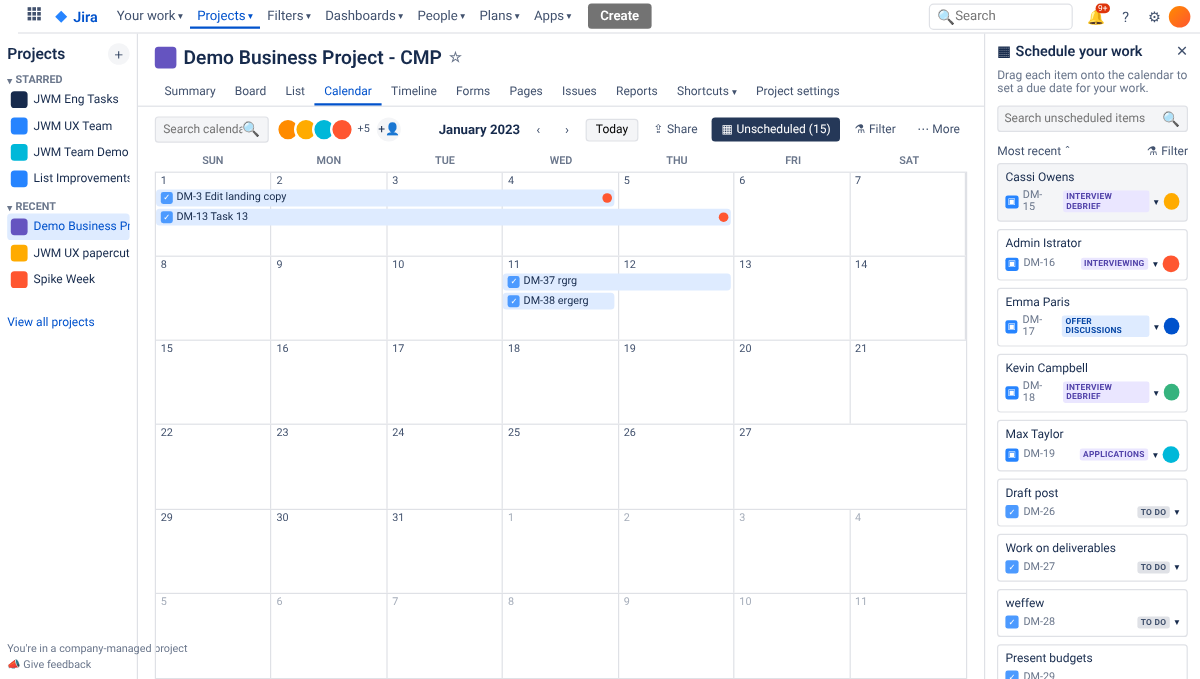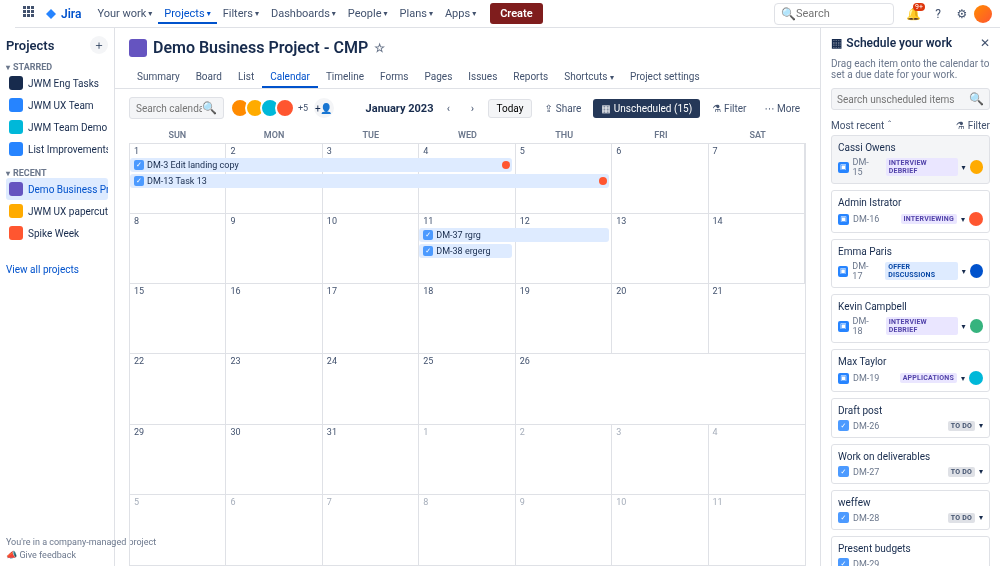"Create" .create-btn { background: #7f1d1d -> #737373 }
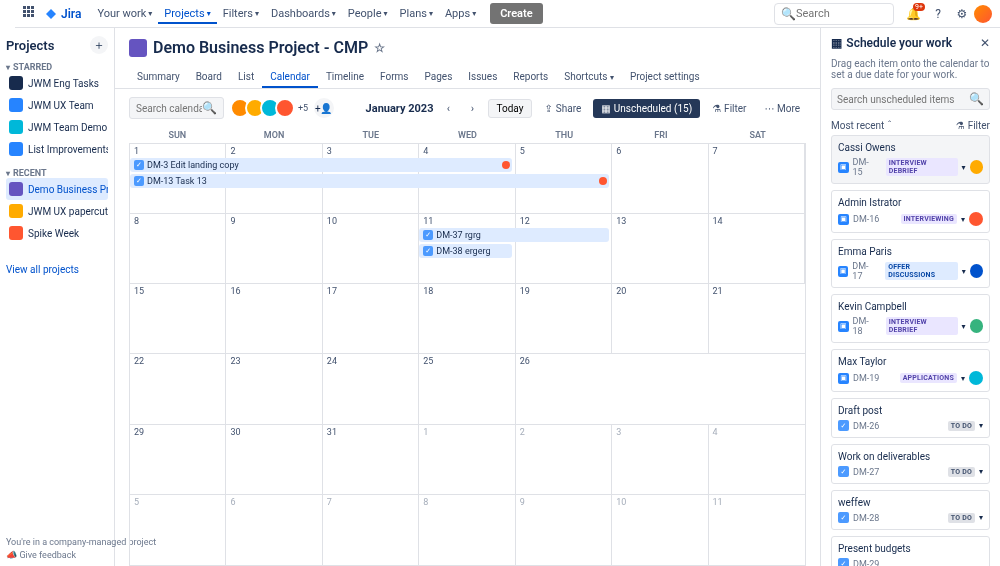"27" div.cal-cell { html: none -> <div>27</div> }
